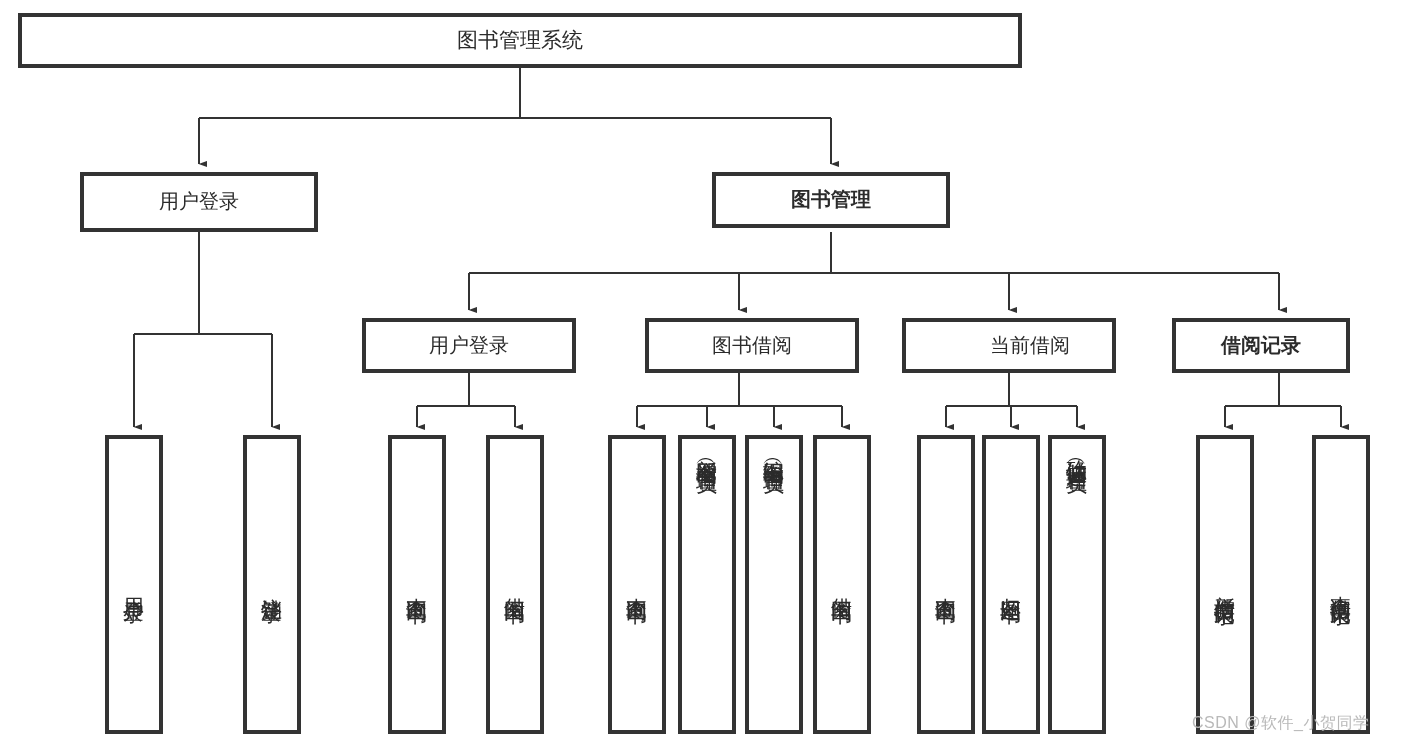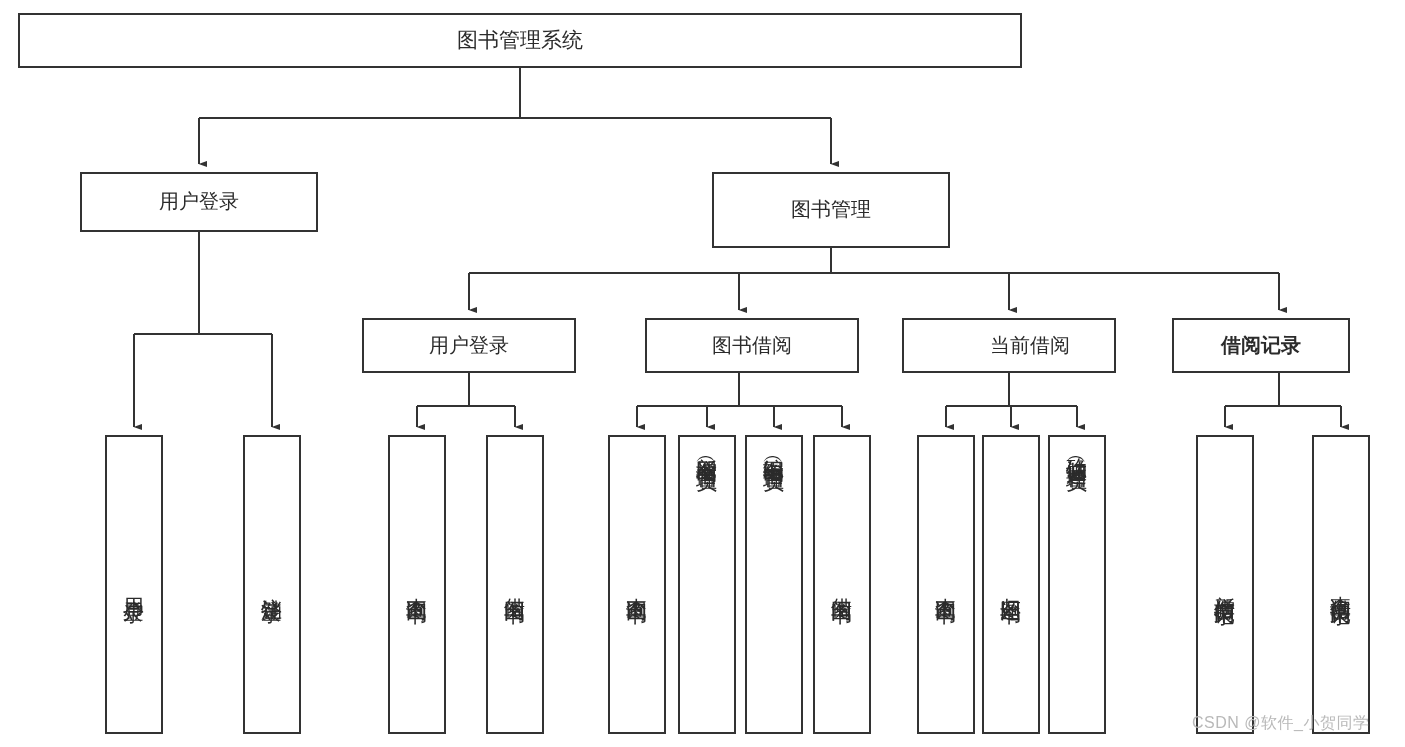"图书管理系统" .node-box { border: 2px solid #0f766e -> 4px solid #0f766e }
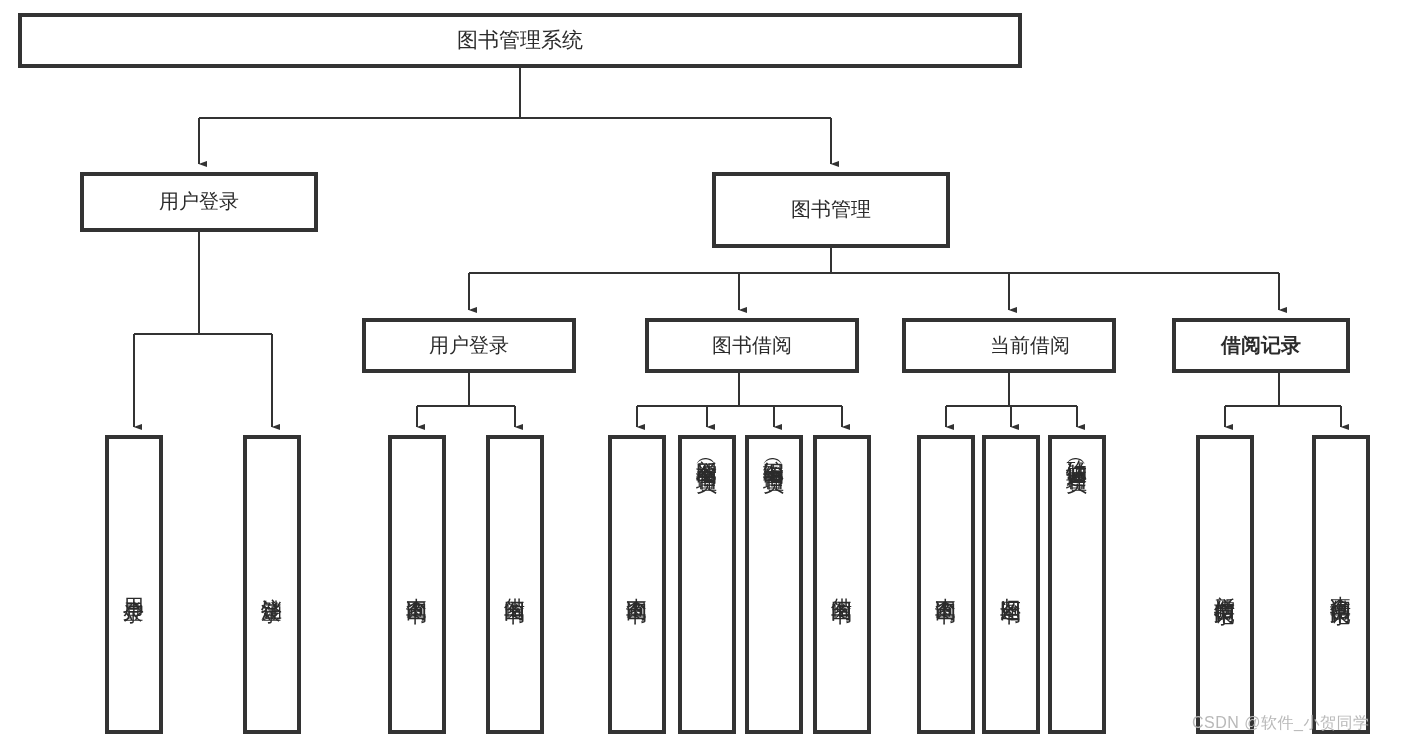"图书管理" div.node-box { font-weight: none -> bold; height: 76px -> 56px }
